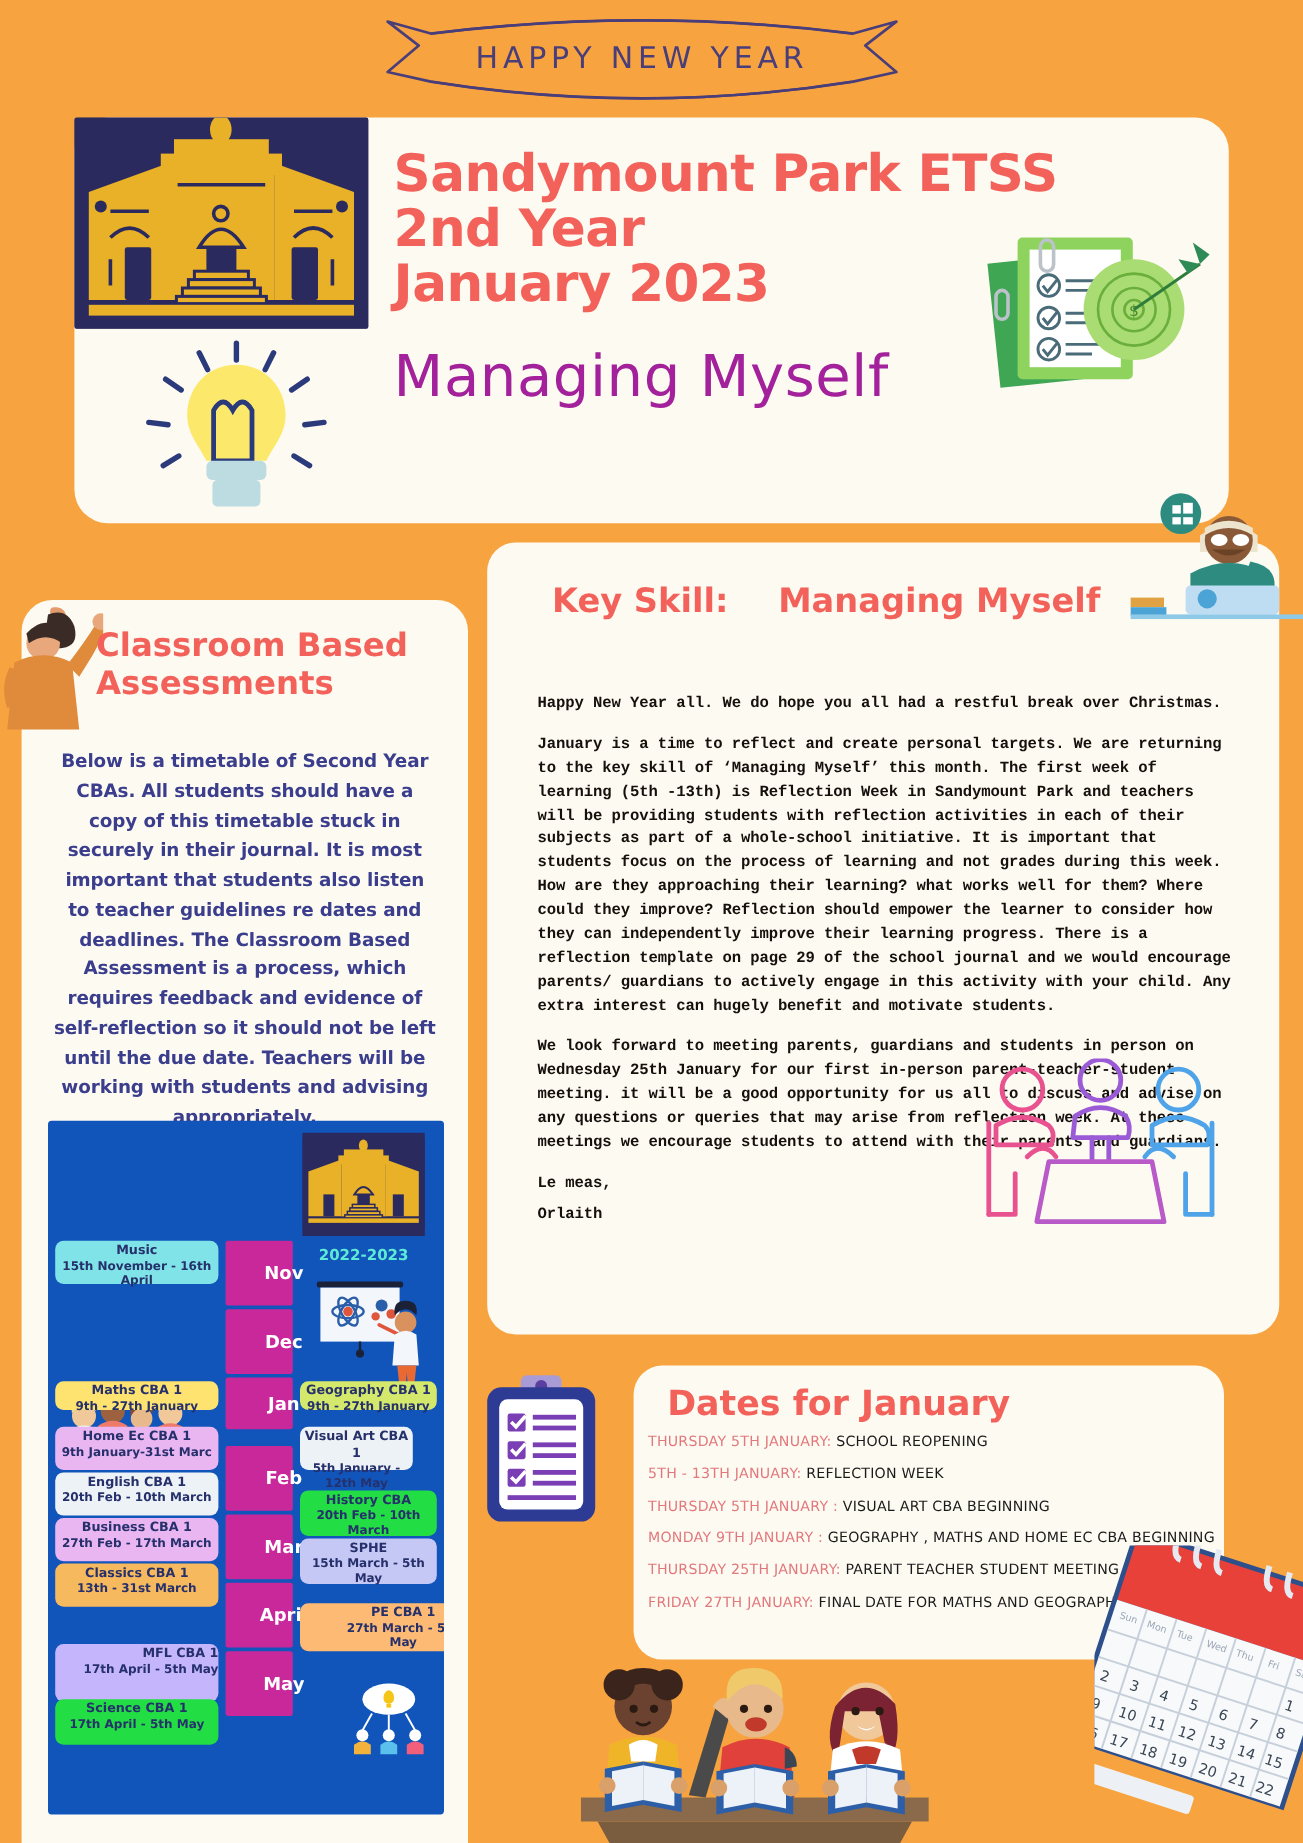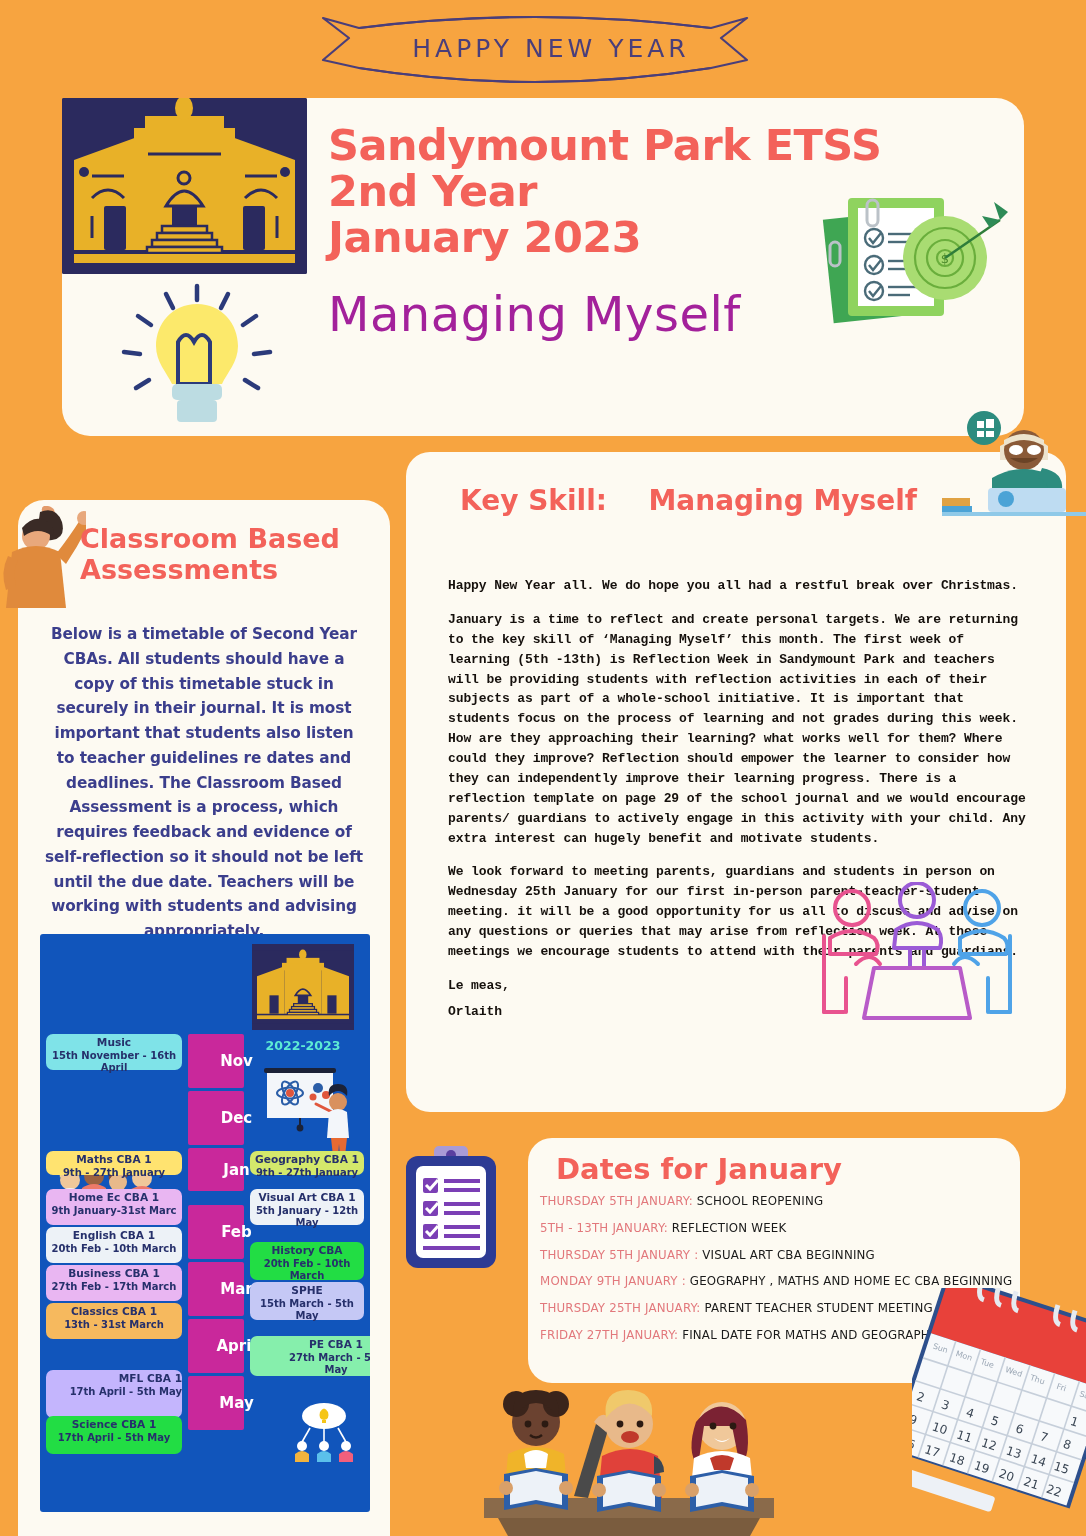"HAPPY NEW YEAR" .banner-text { left: 16px -> 0 }
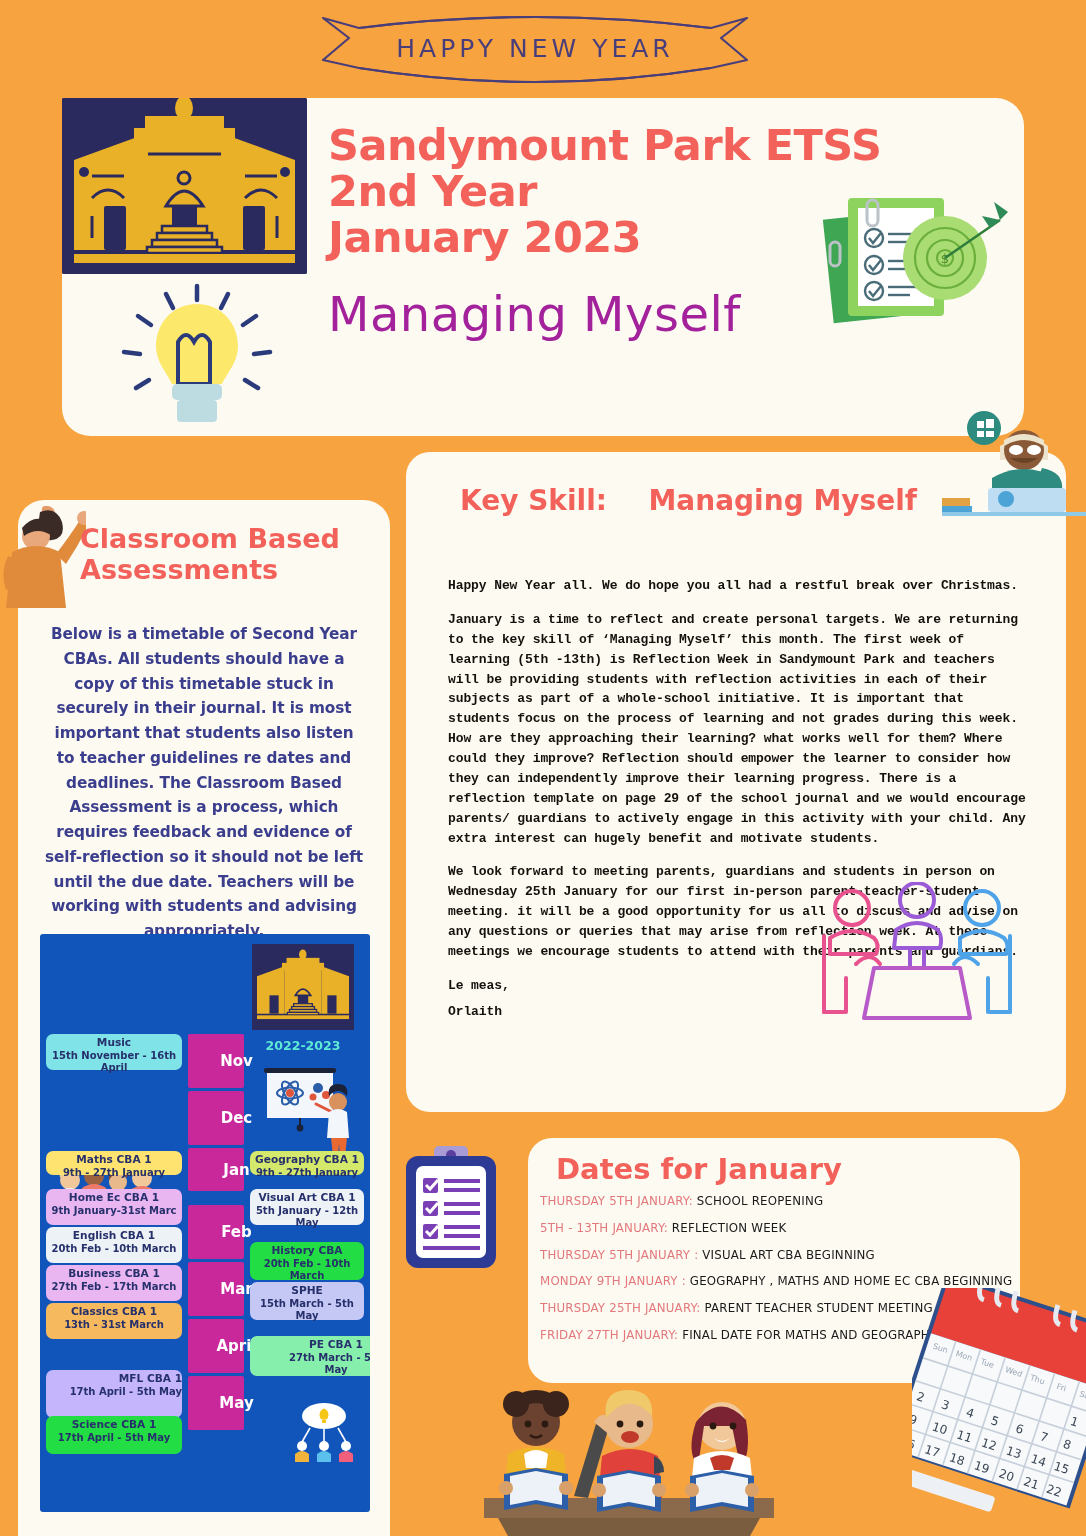"Visual Art CBA 1" div.chip { width: 114px -> 94px }
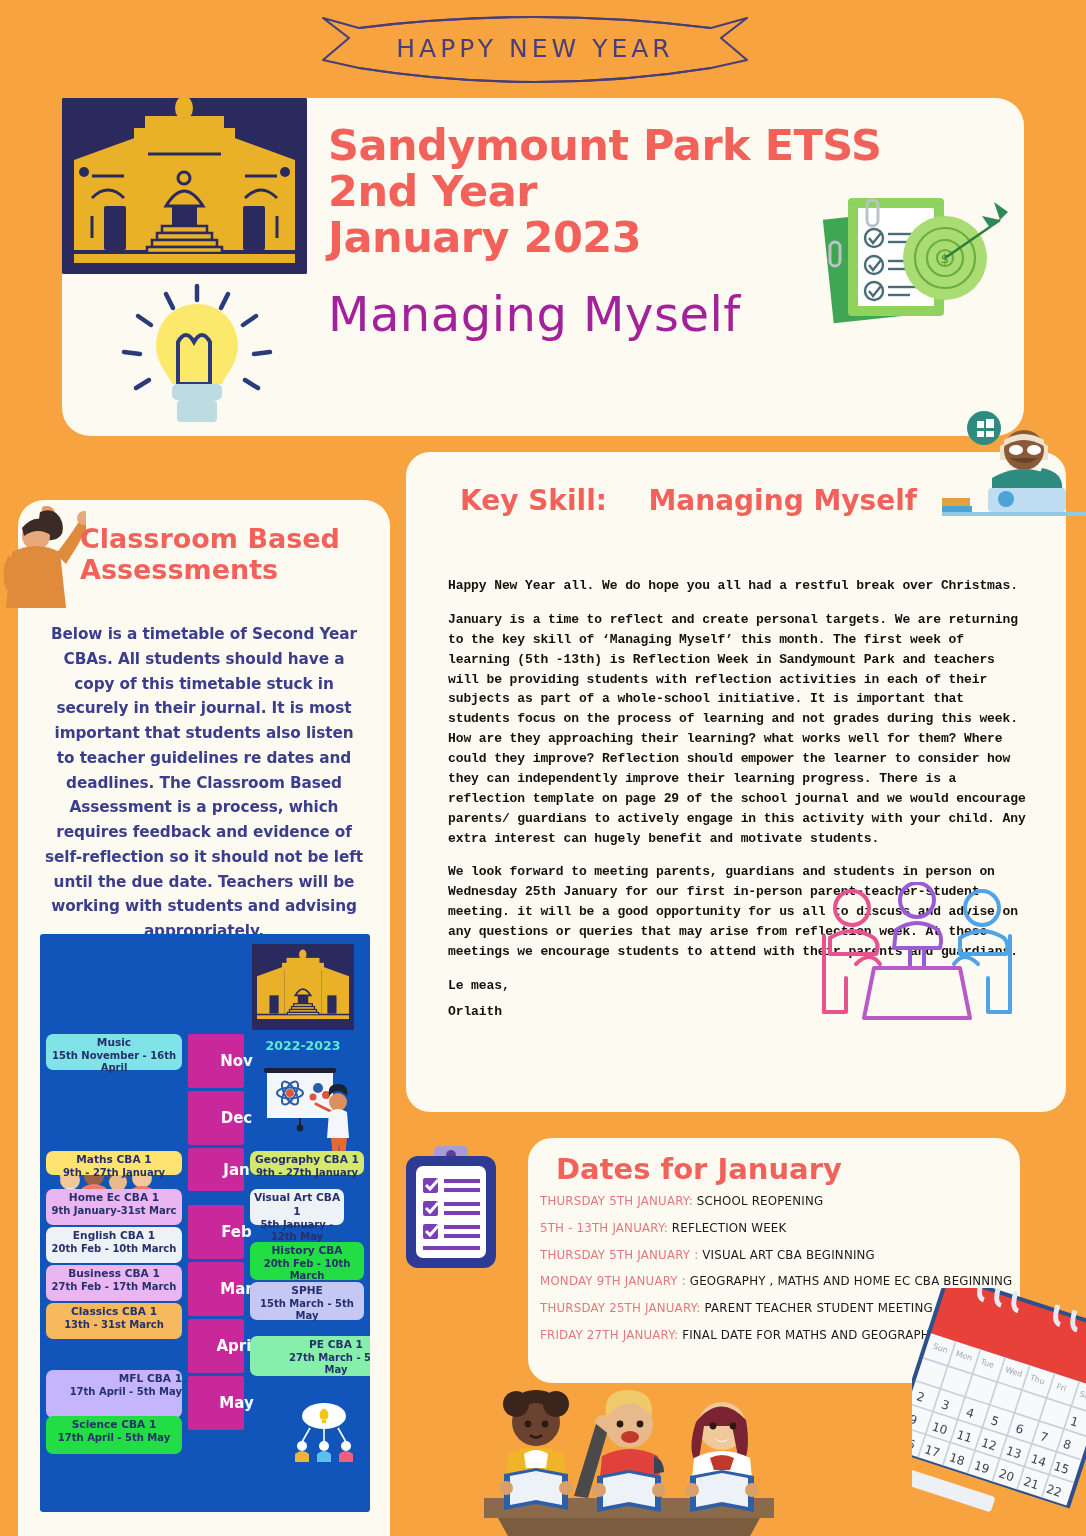"PE CBA 1" div.chip { background: #86efac -> #fdba74 }
